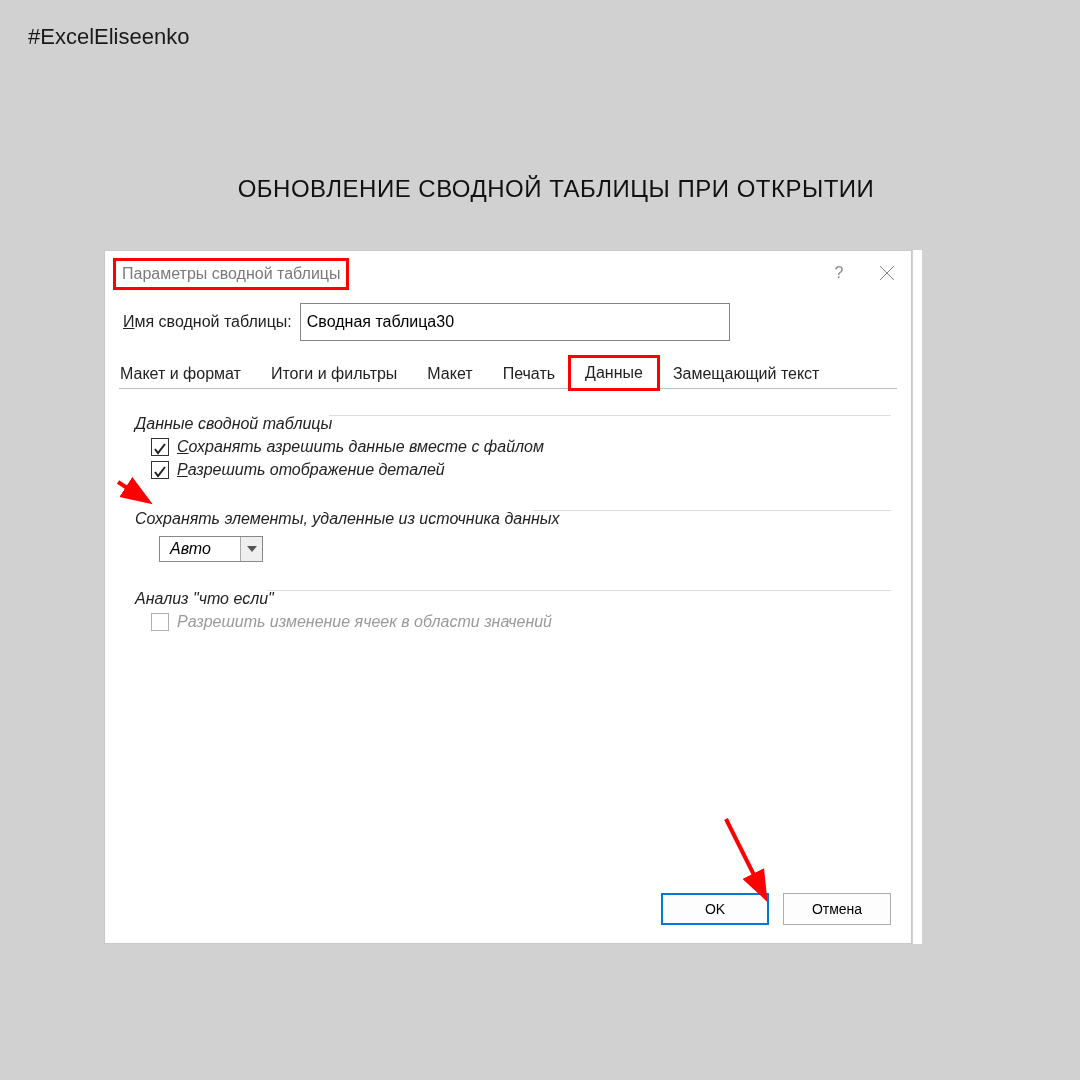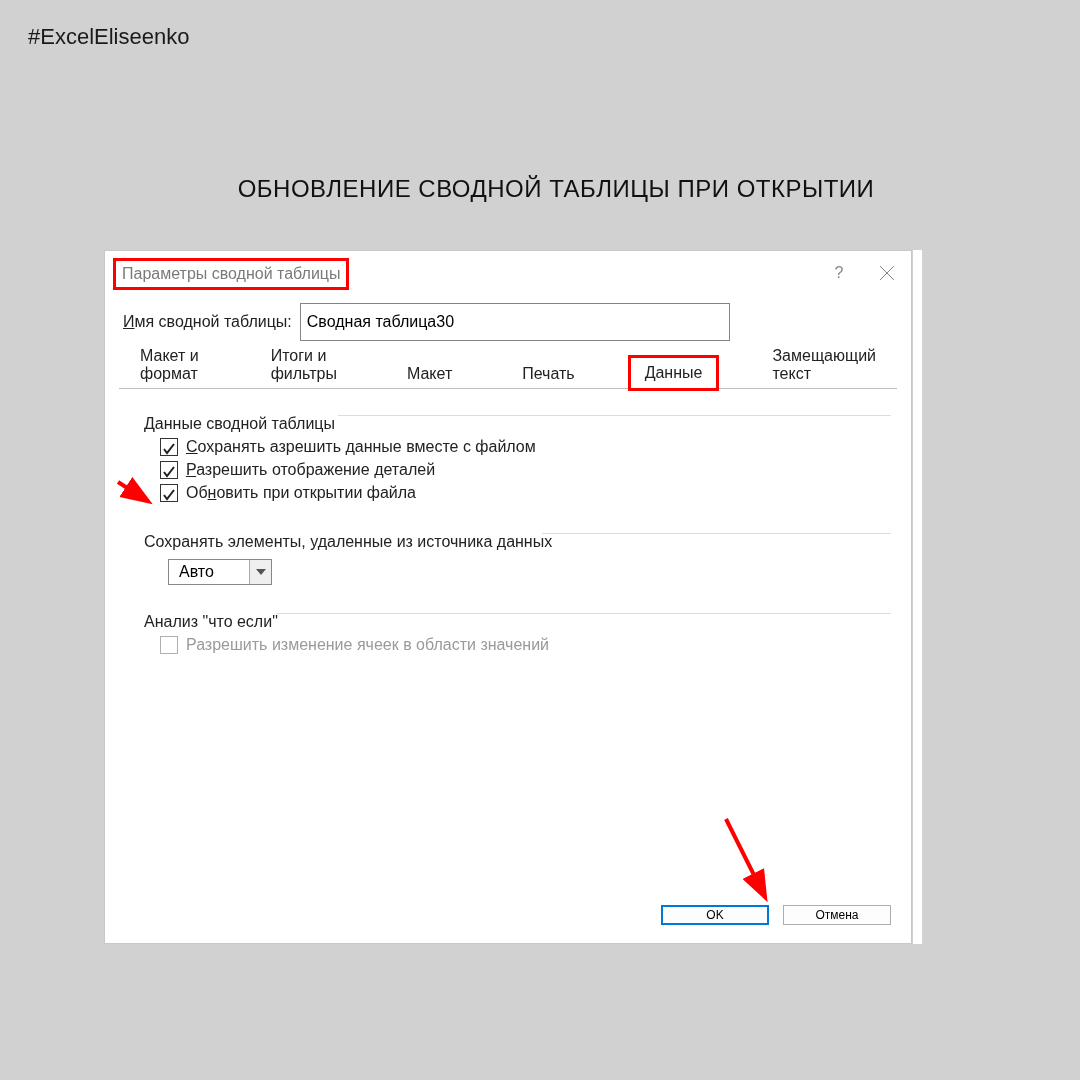"Макет и формат" .tabstrip { gap: 40px -> none; padding: 0 20px -> 0 0 }
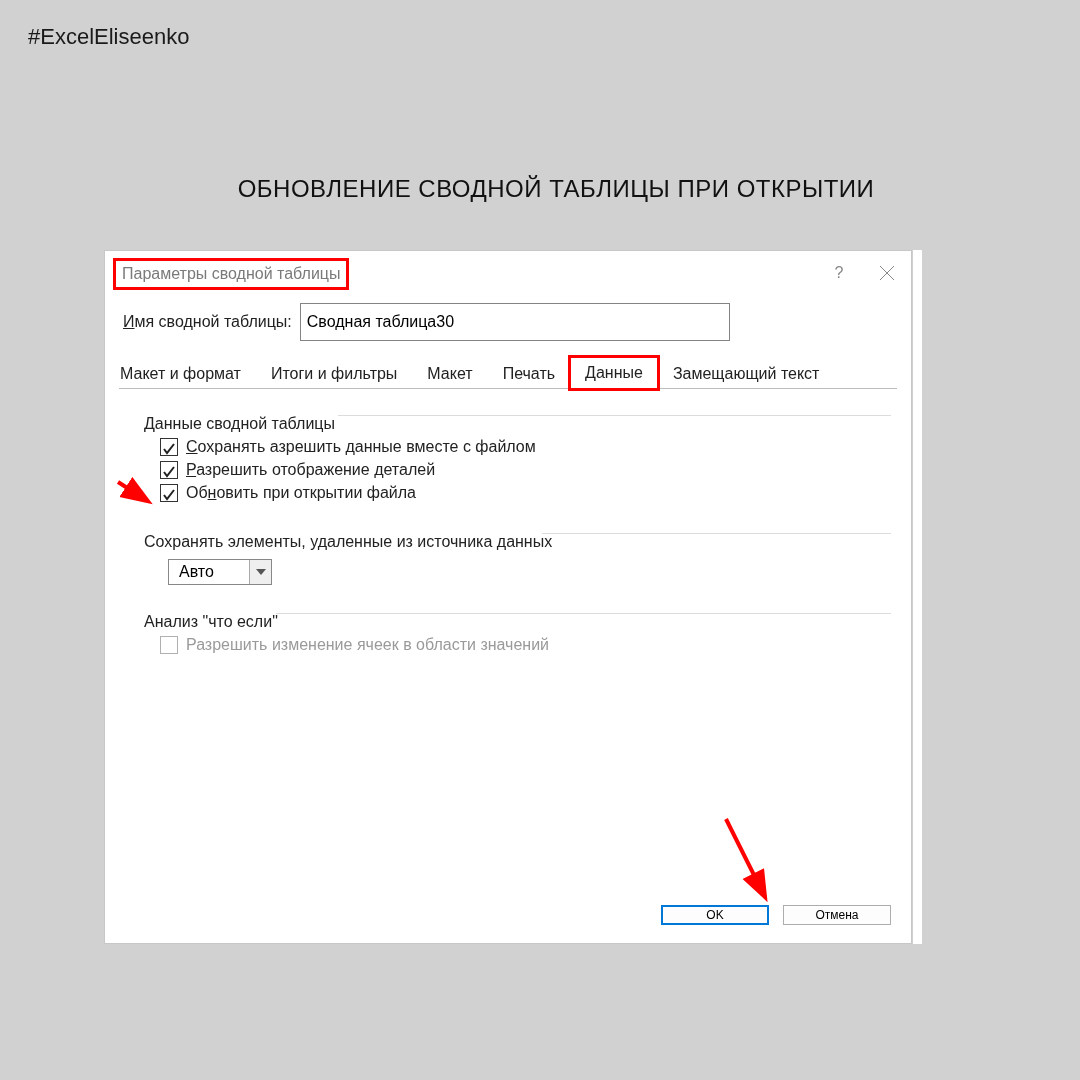"Данные сводной таблицы" .pane { font-style: none -> italic; padding: 8px 20px 8px 25px -> 8px 20px 8px 16px }
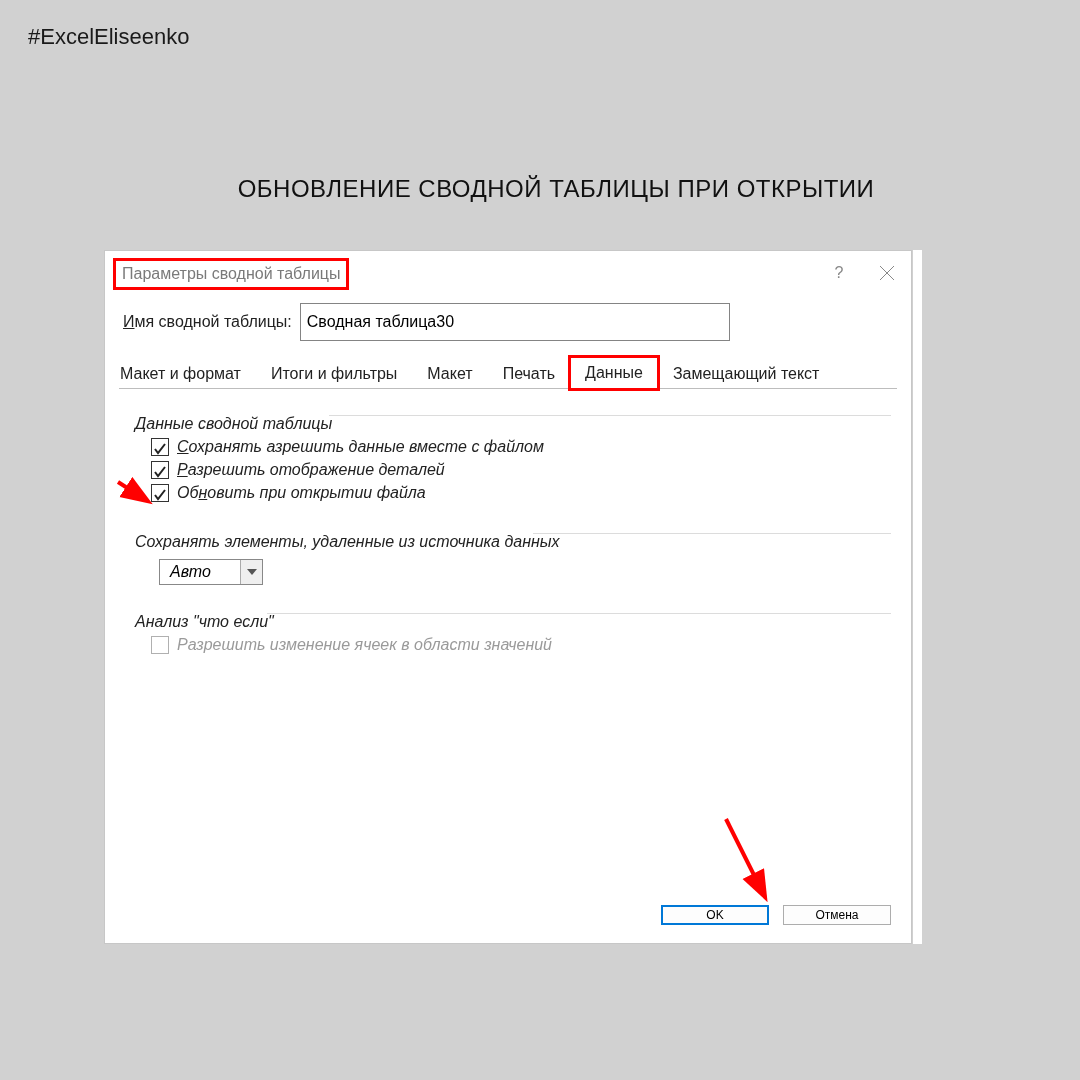"Обновить при открытии файла" div.check-row { html: <div> <span> <span><svg> <polyline></polyline> </svg></span> </span> <span><span>Об</span><span>н</span><span>овить при открытии файла</span></span> </div> -> none }
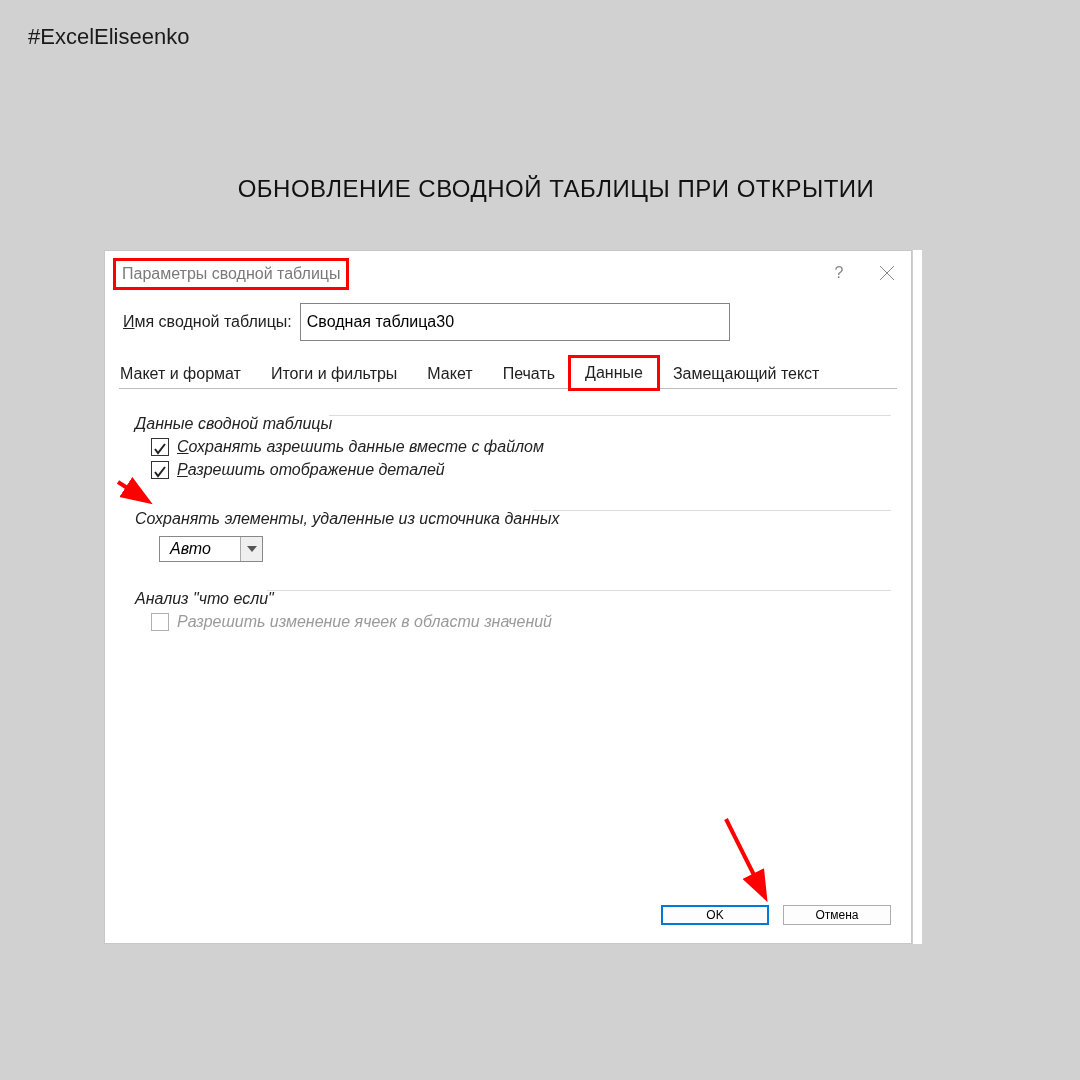"OK" .btn { font-size: 12px -> 14px; height: 20px -> 32px }
